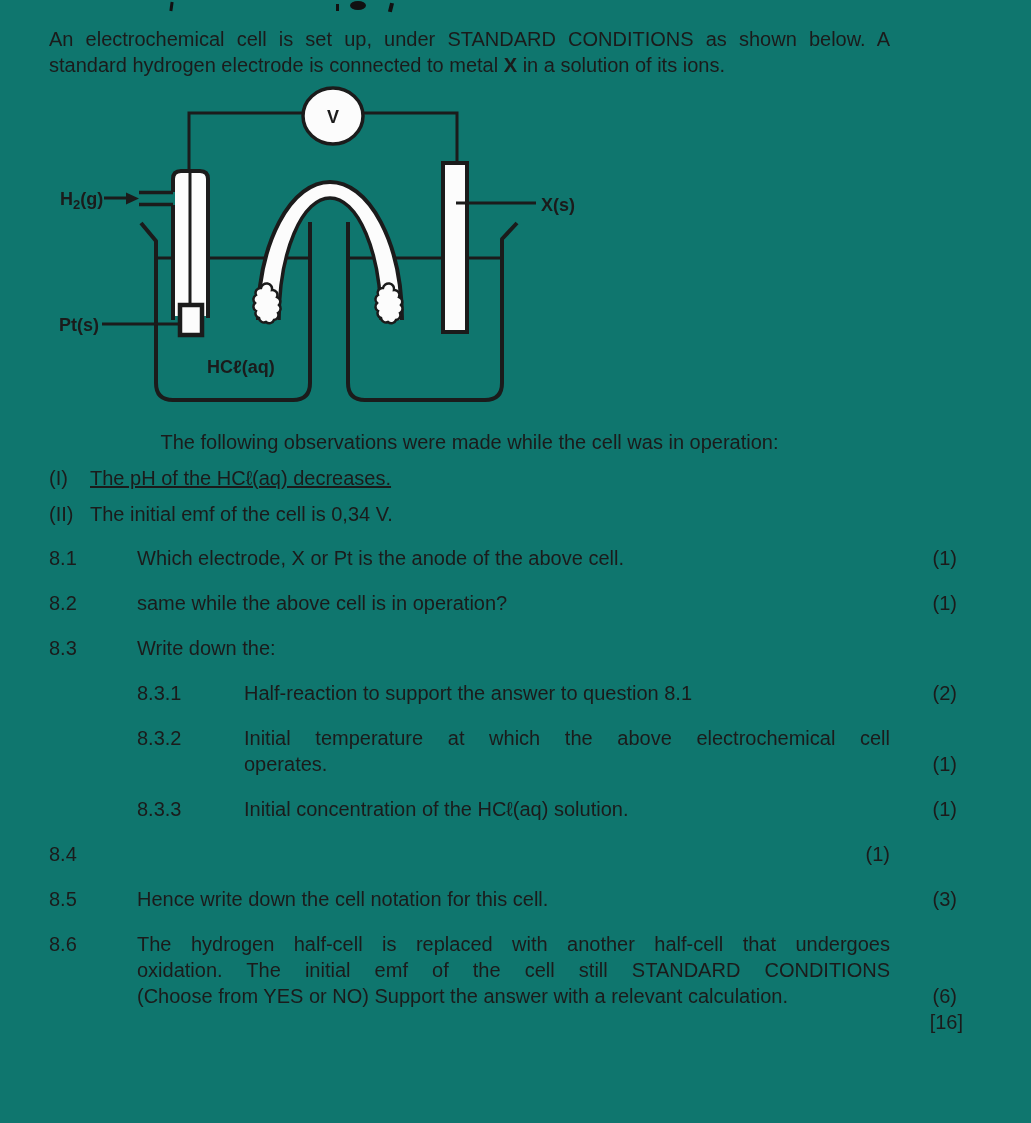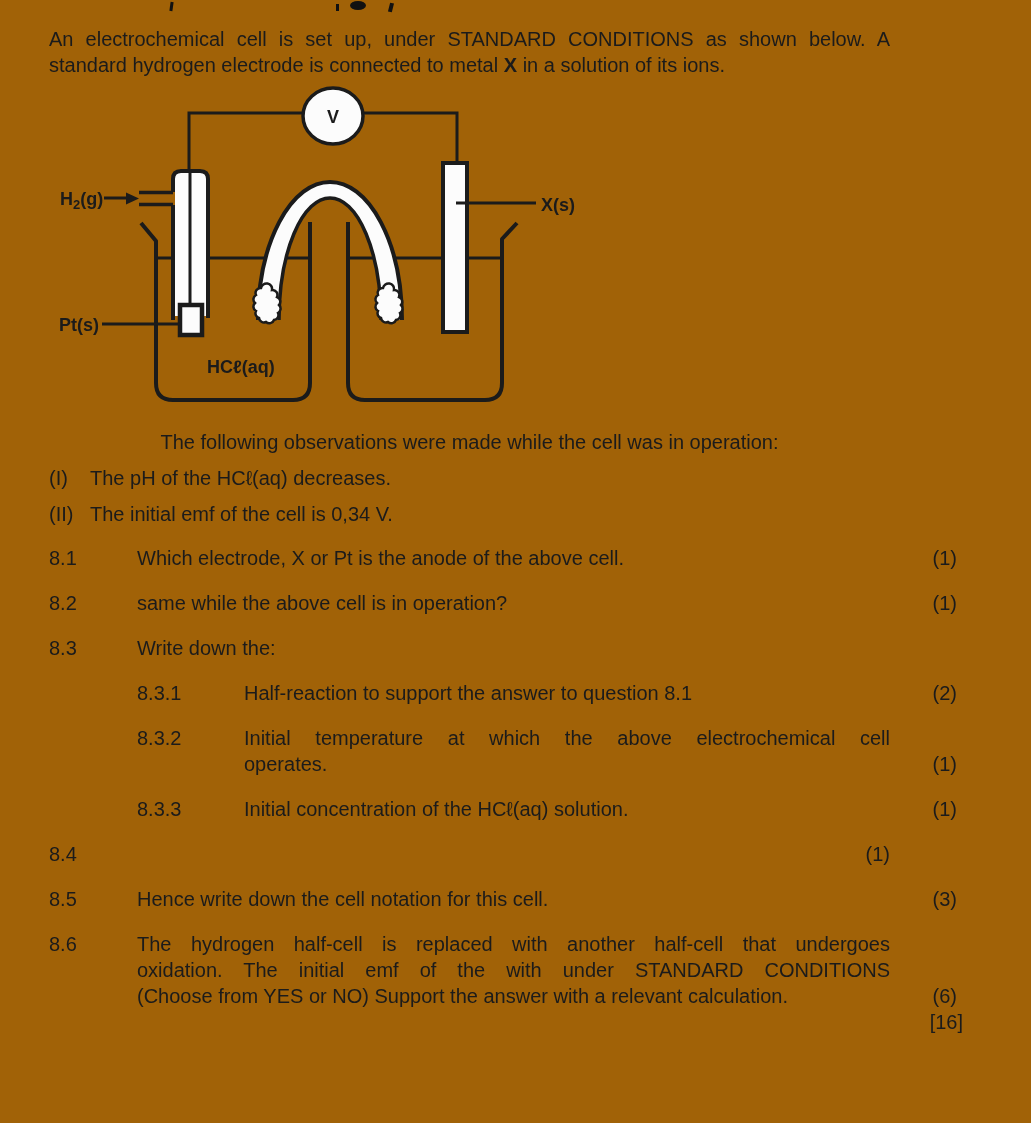"An electrochemical cell is set" .page { background: #a16207 -> #0f766e }
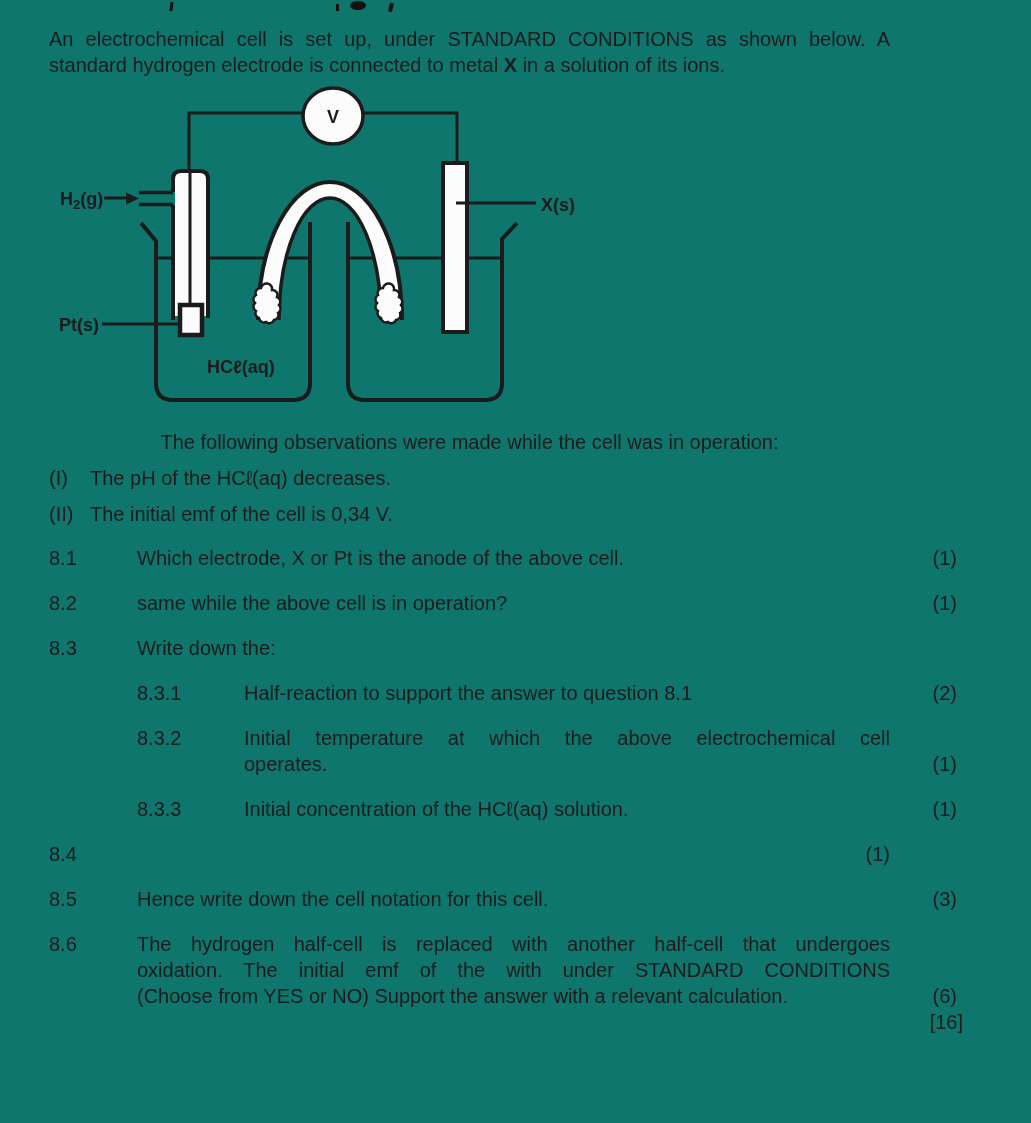"(I) The pH of the" div.abs { text-decoration: none -> underline }
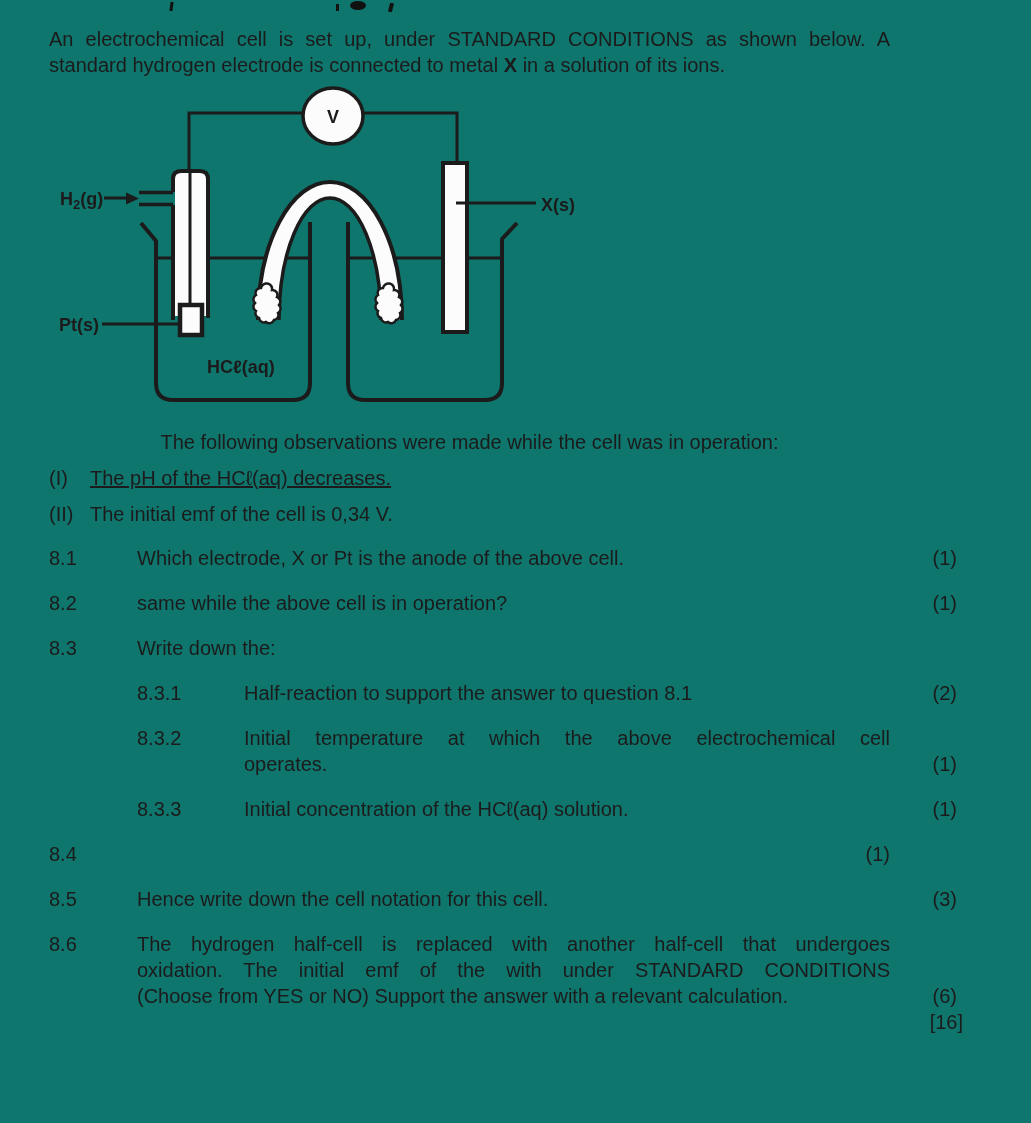"oxidation. The initial emf of" div.qline { text: with under -> cell still }
